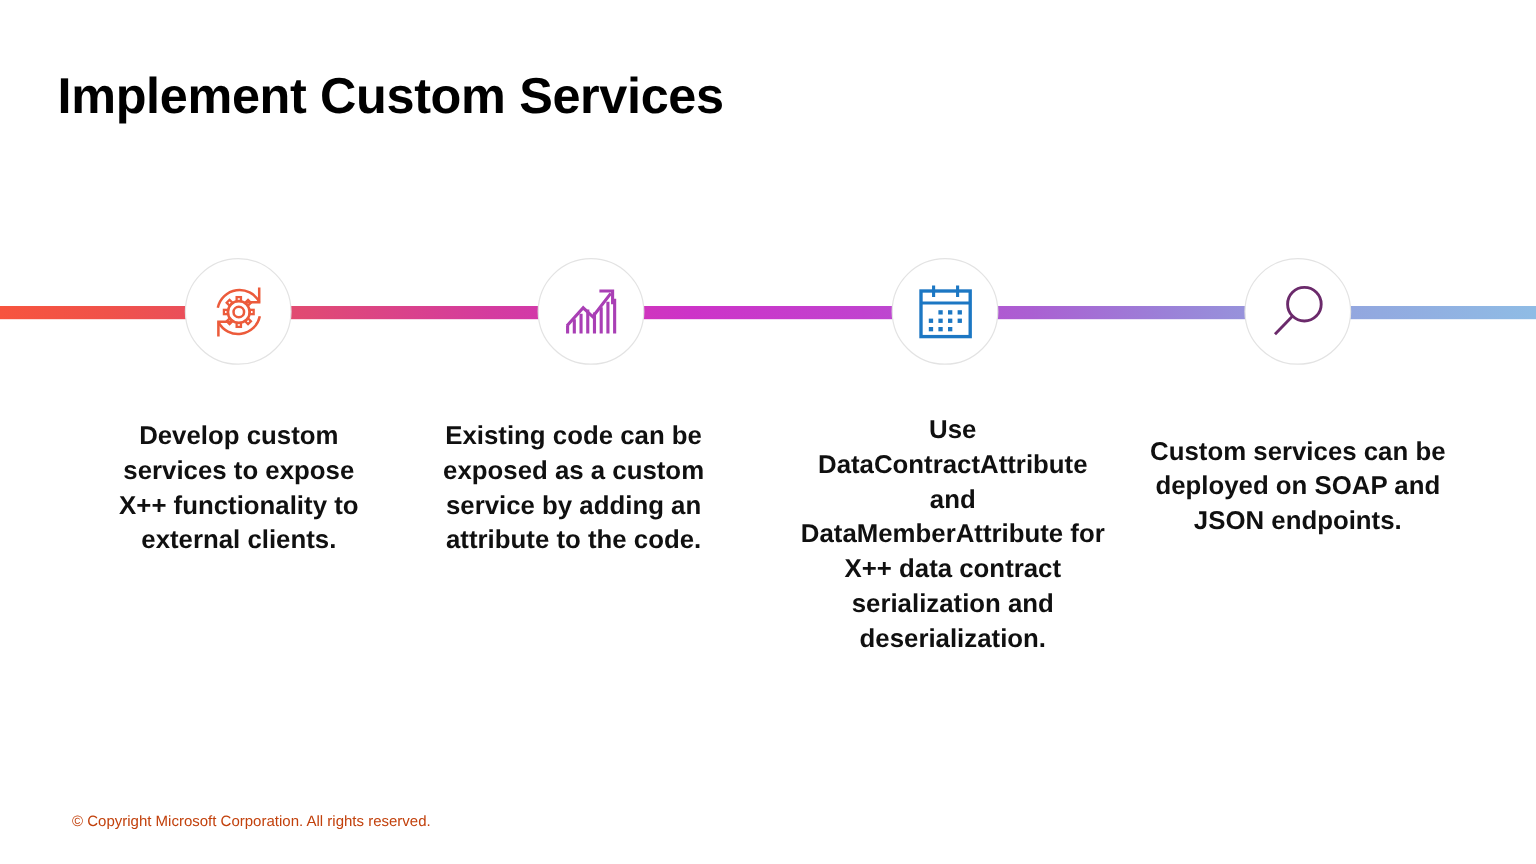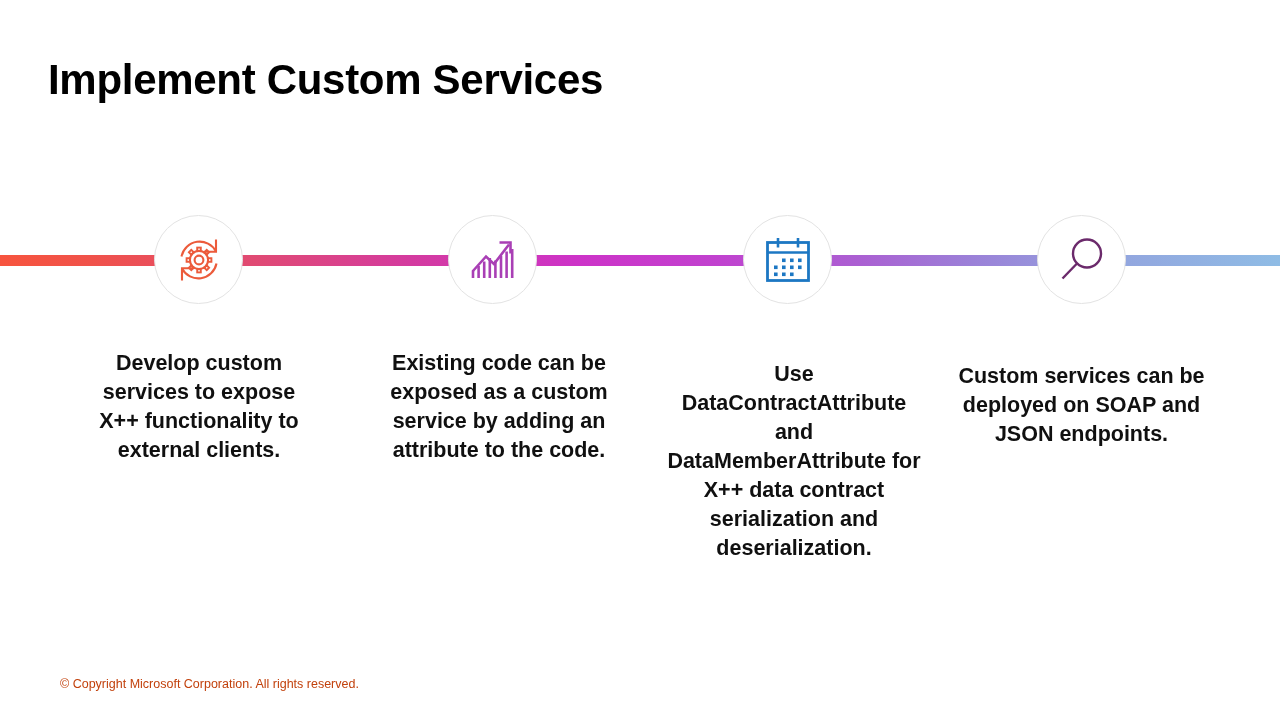"Existing code can be exposed" .cap-2 { left: 380px -> 359px }
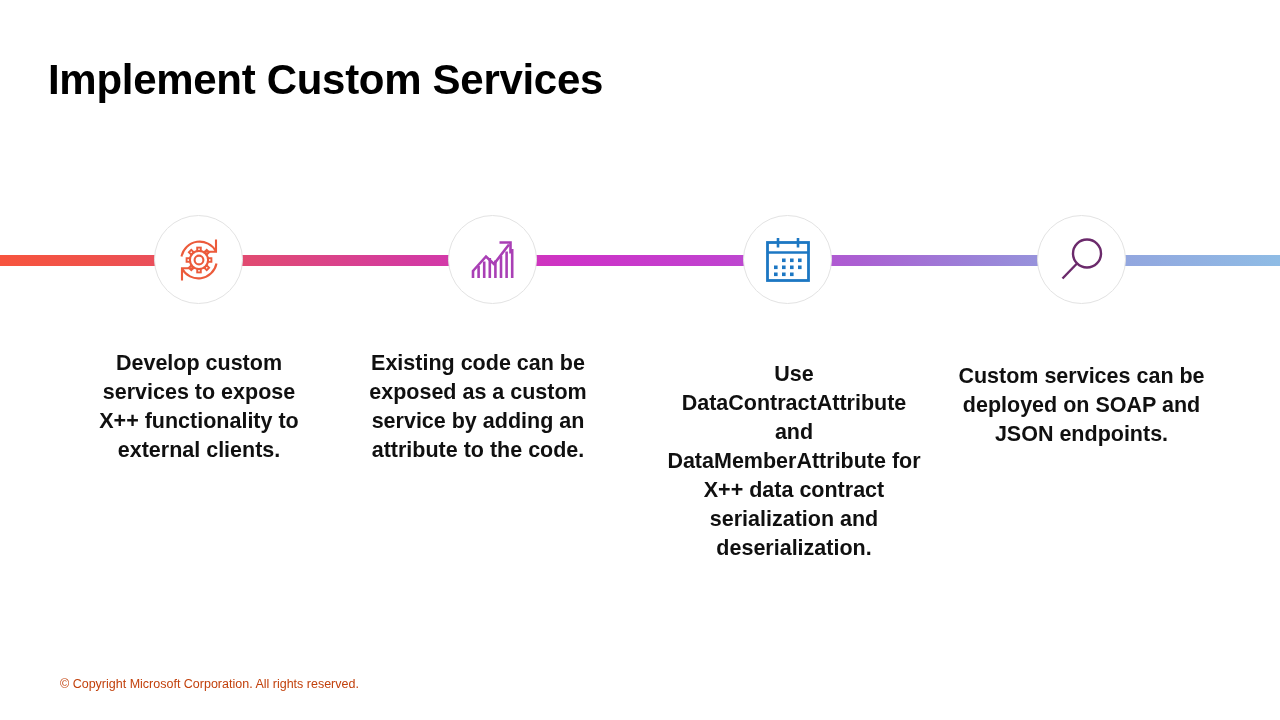"Use DataContractAttribute and" .cap-3 { top: 348px -> 332px }
